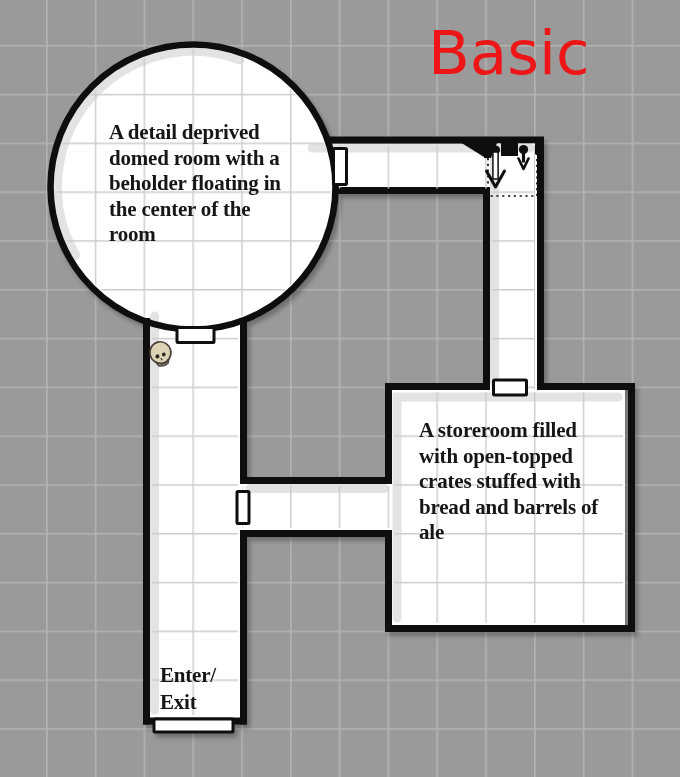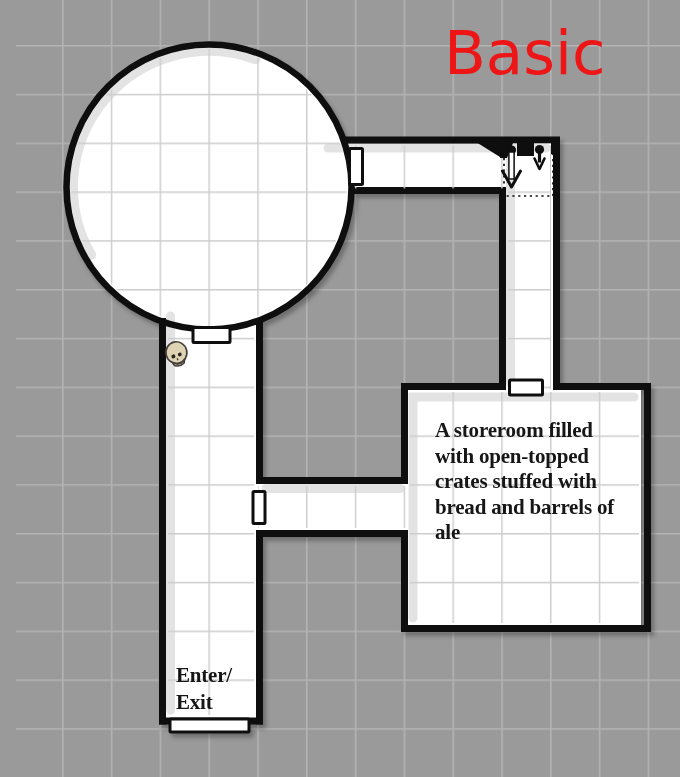"Basic" .stage { left: 16px -> 0 }
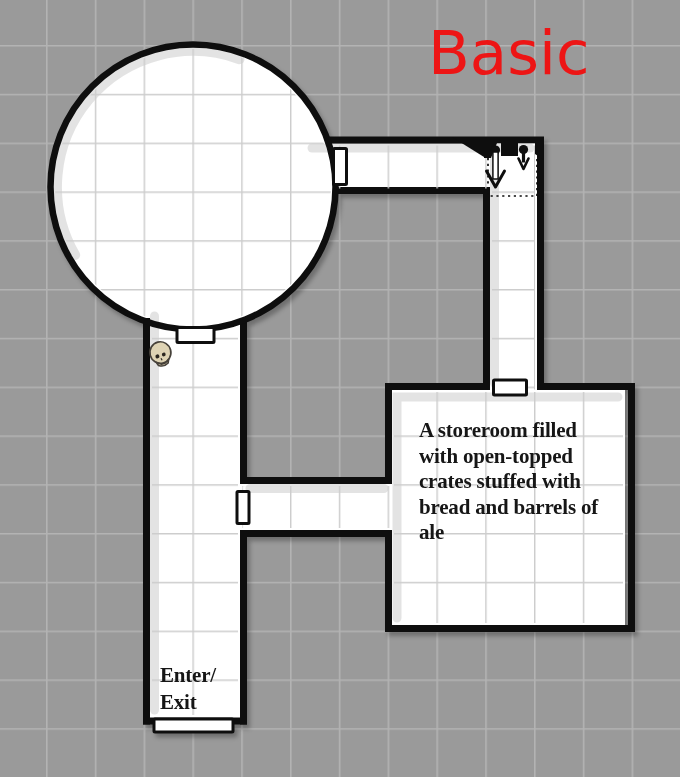"A detail deprived" div.label { html: none -> <div>A detail deprived domed room with a beholder floating in the center of the room</div> }
